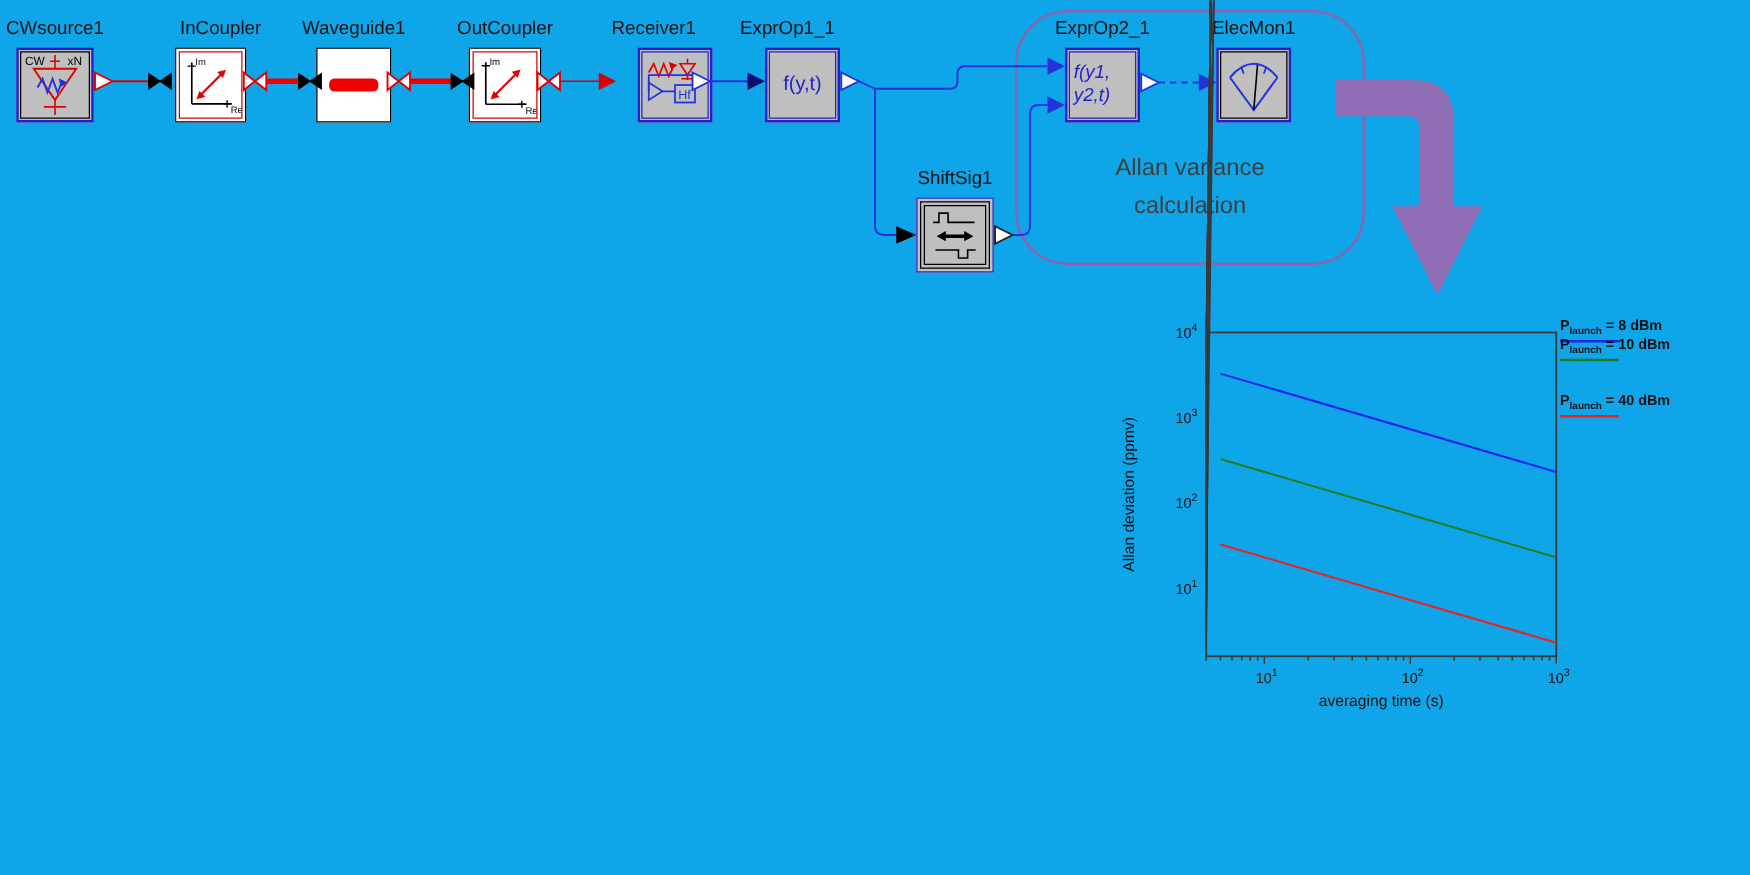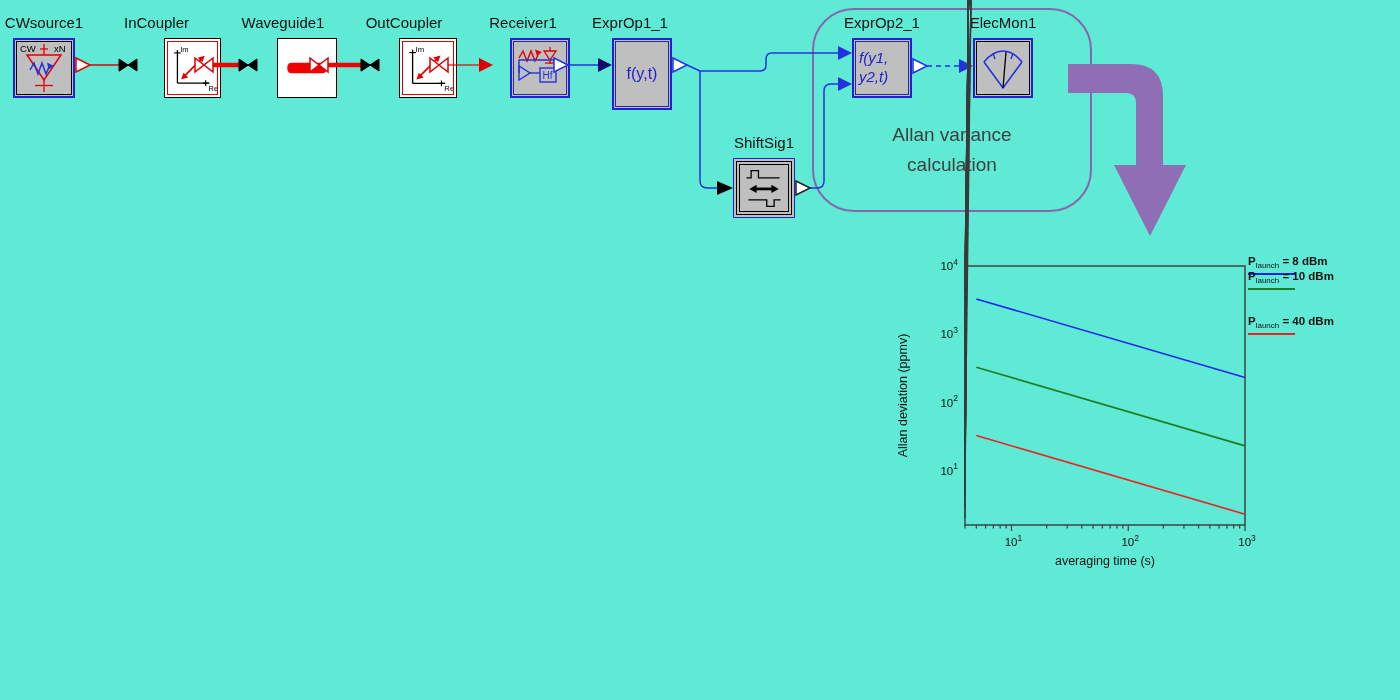"CWsource1" #stage { background: #5eead4 -> #0ea5e9 }
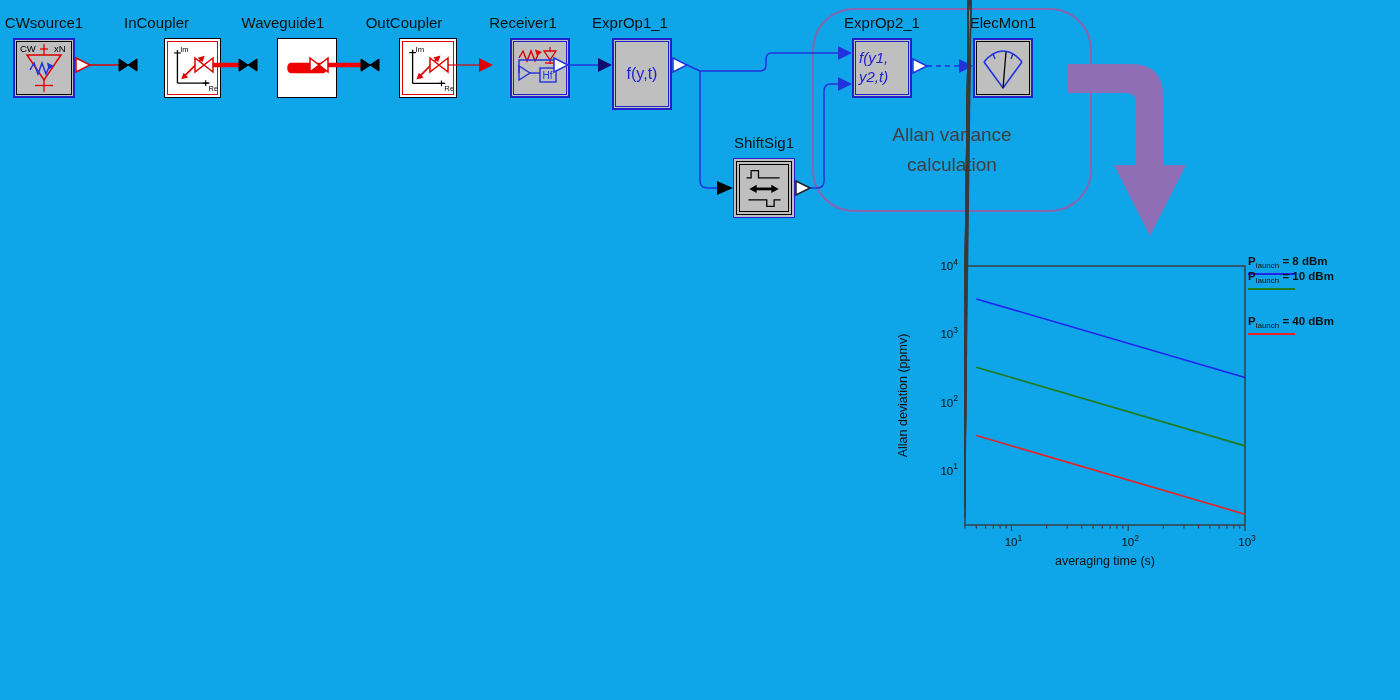"InCoupler" div.blk-label { left: 108px -> 128px }
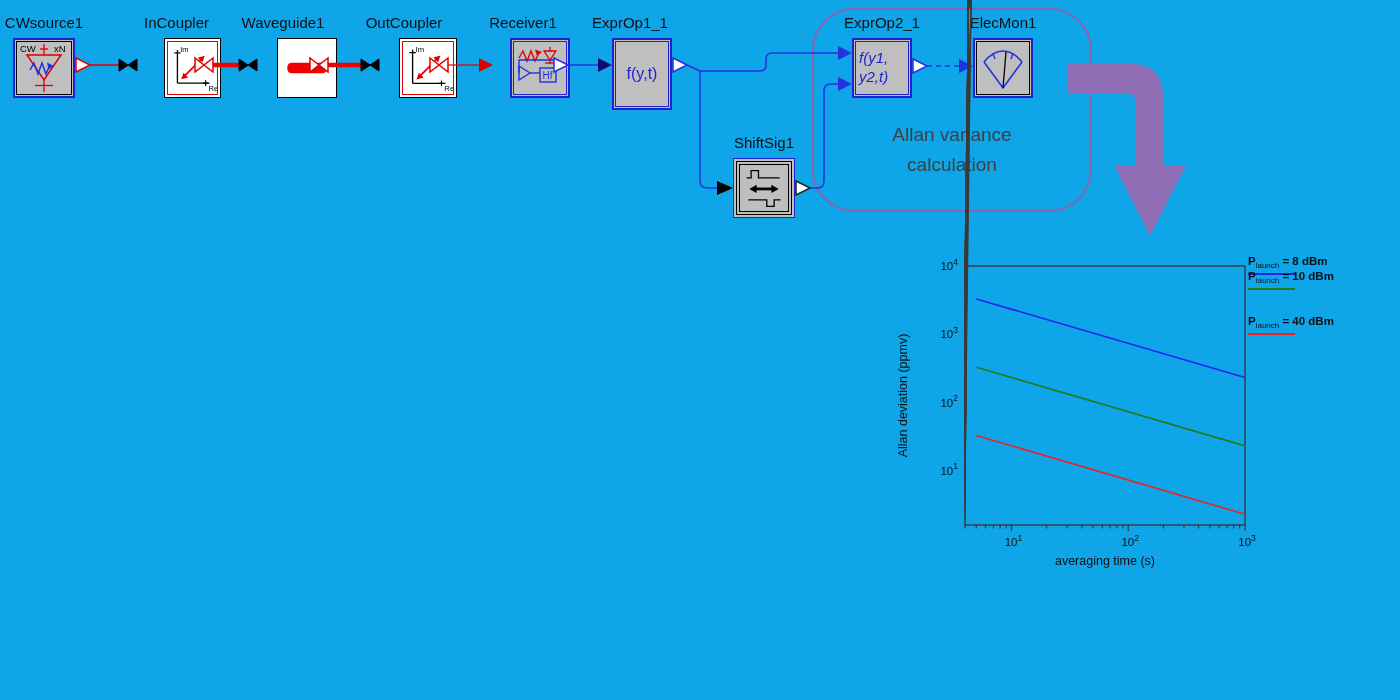"Im" .b-blk { margin-left: 24px -> none }
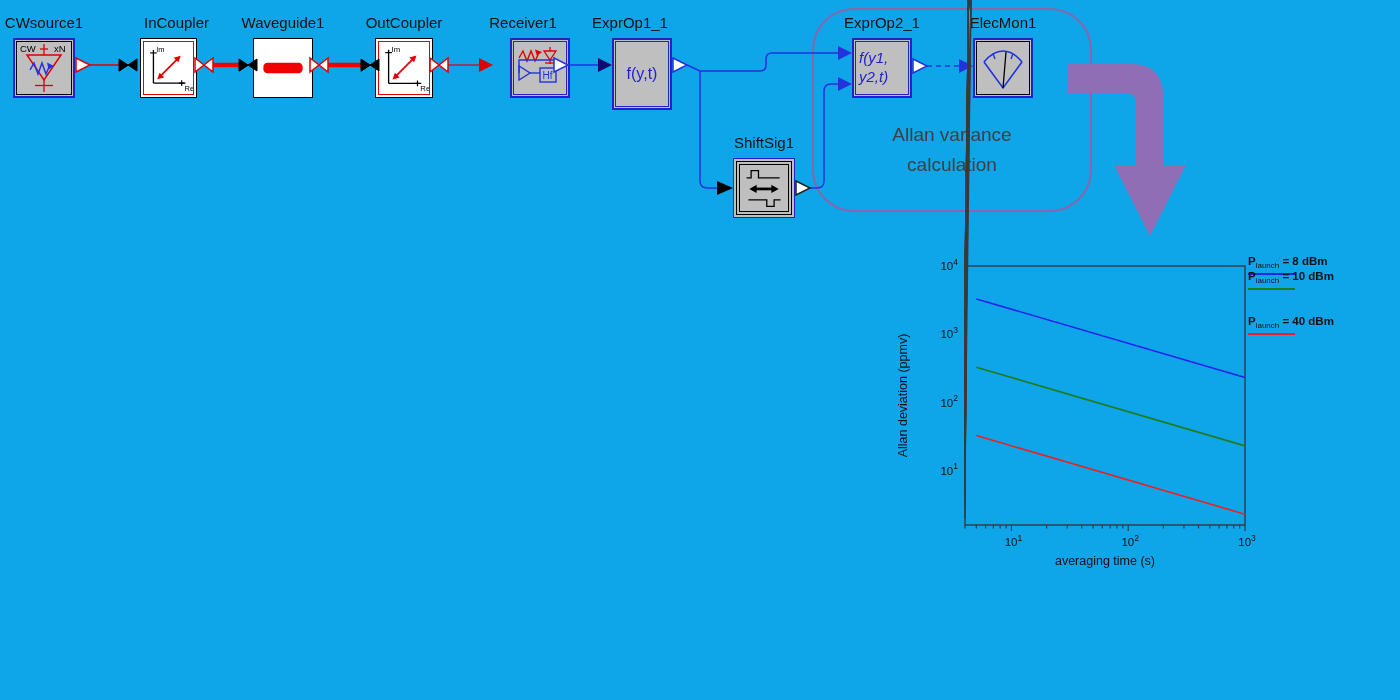"f(y,t)" div.block { height: 72px -> 60px }
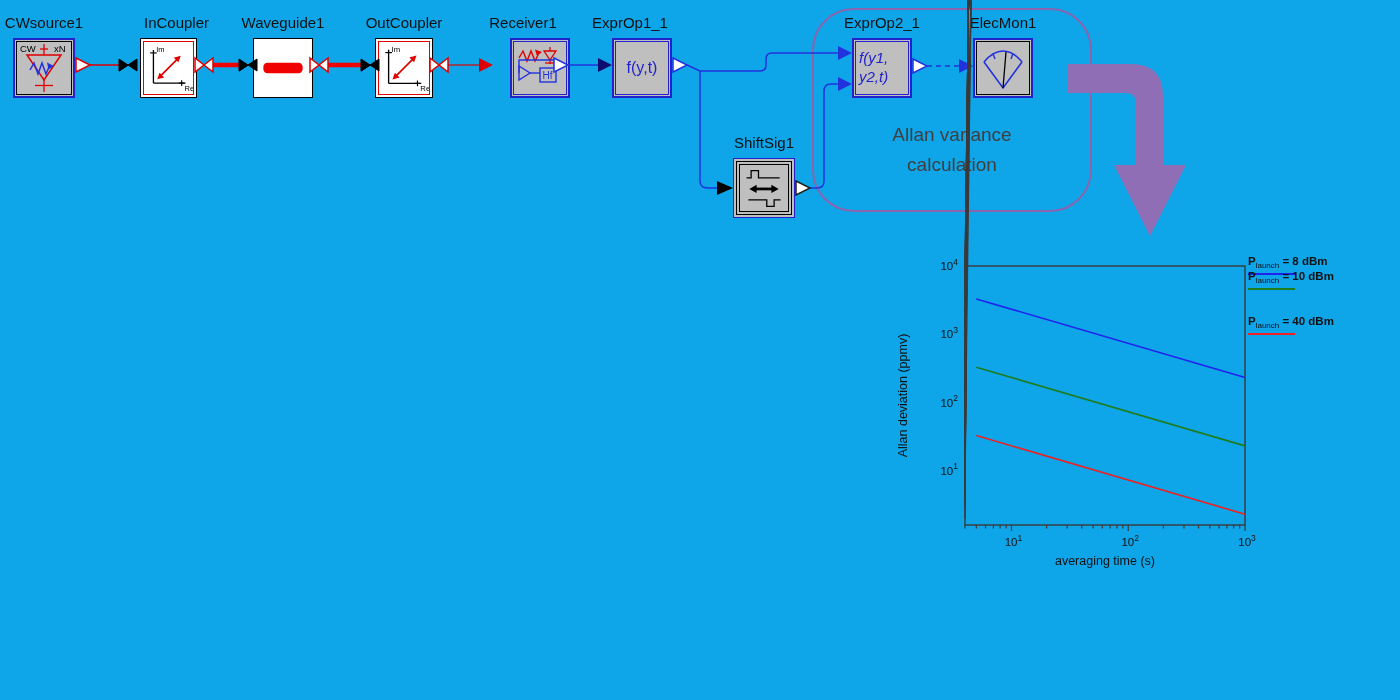"launch" .lg-sub { font-weight: 400 -> 700 }
